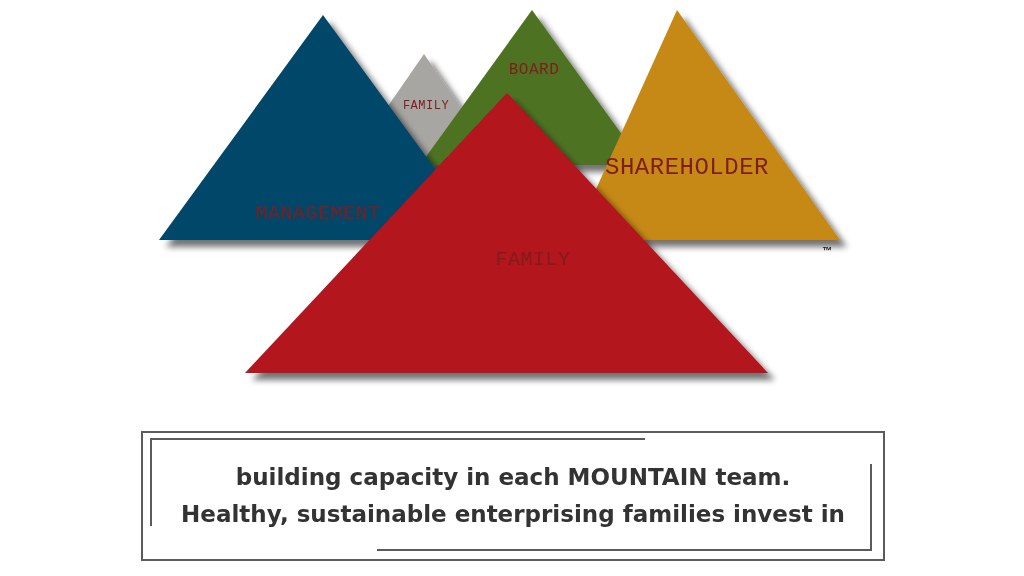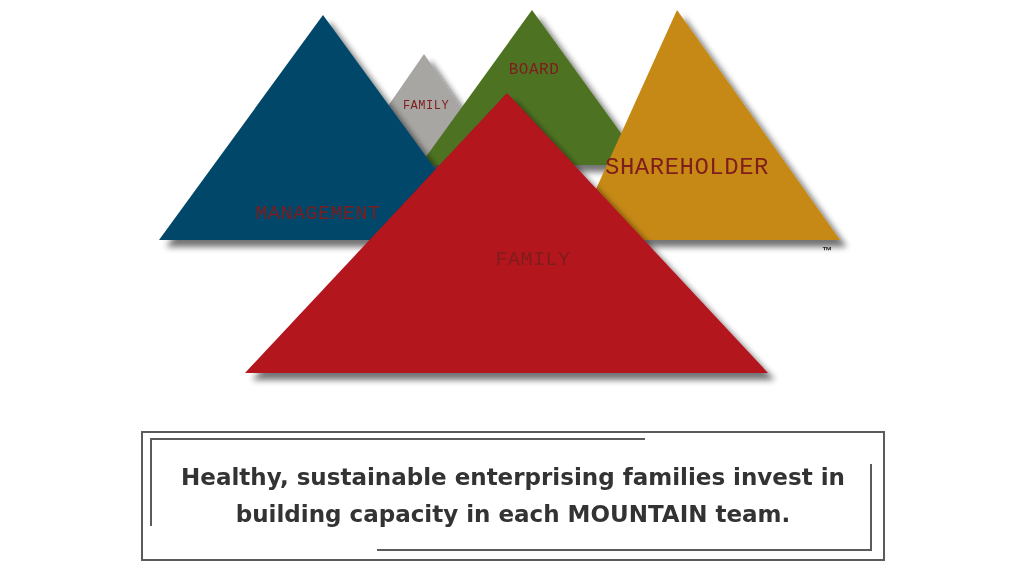"Healthy, sustainable enterprising" div { order: before "building capacity in each MOUNTAIN" -> after "building capacity in each MOUNTAIN" }
